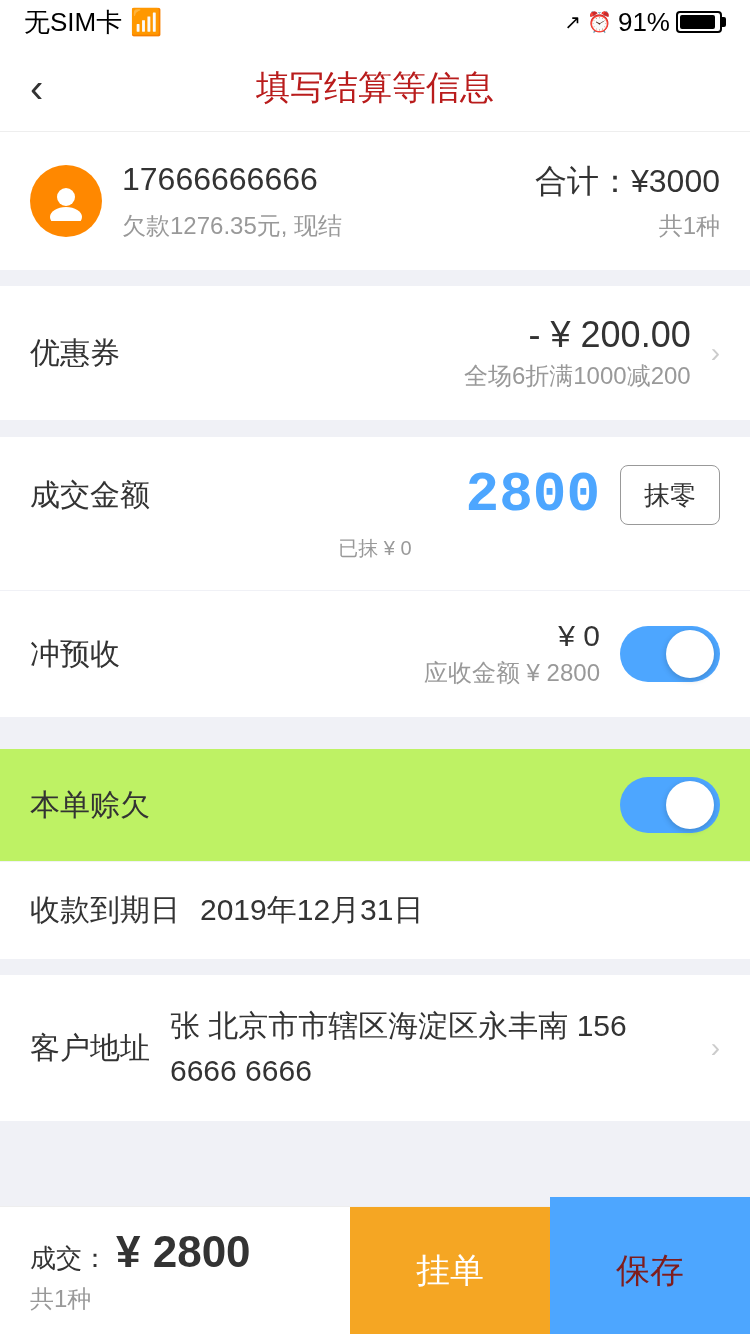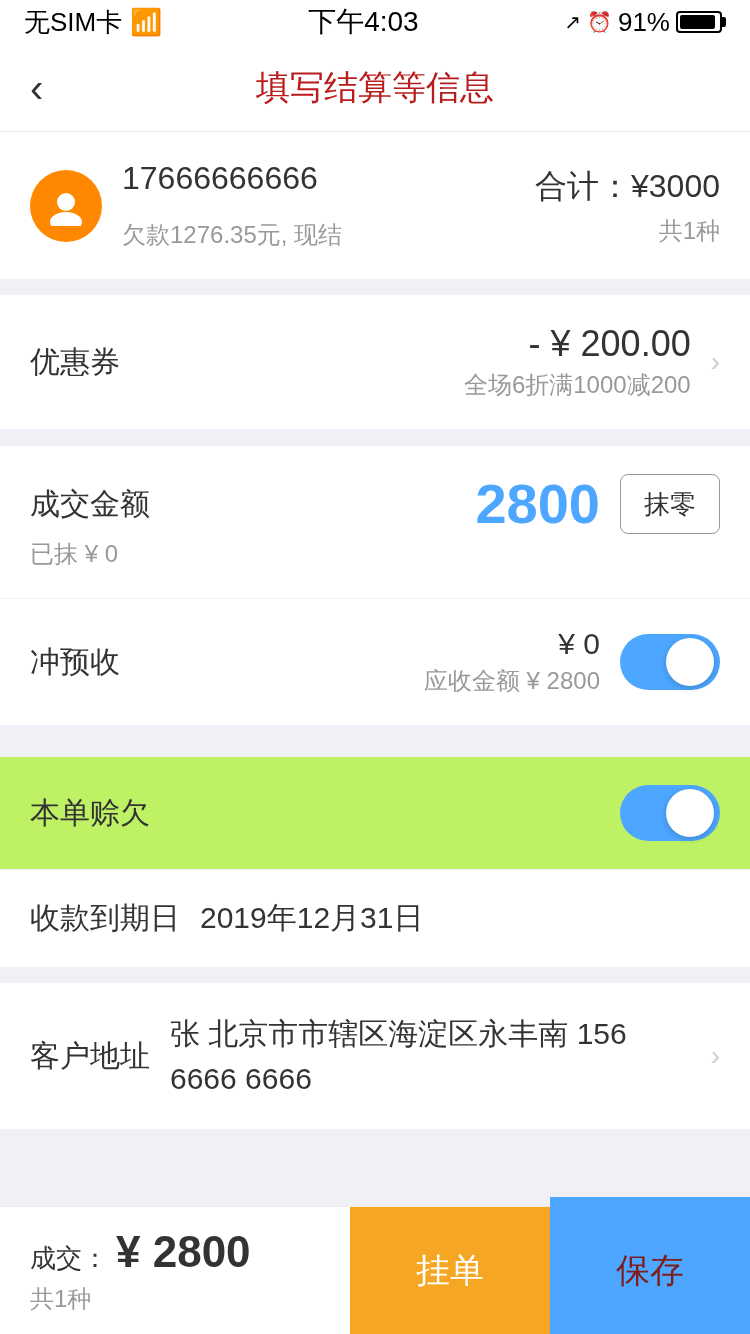"下午4:03" div.status-center { html: <div>下午4:03</div> -> none }
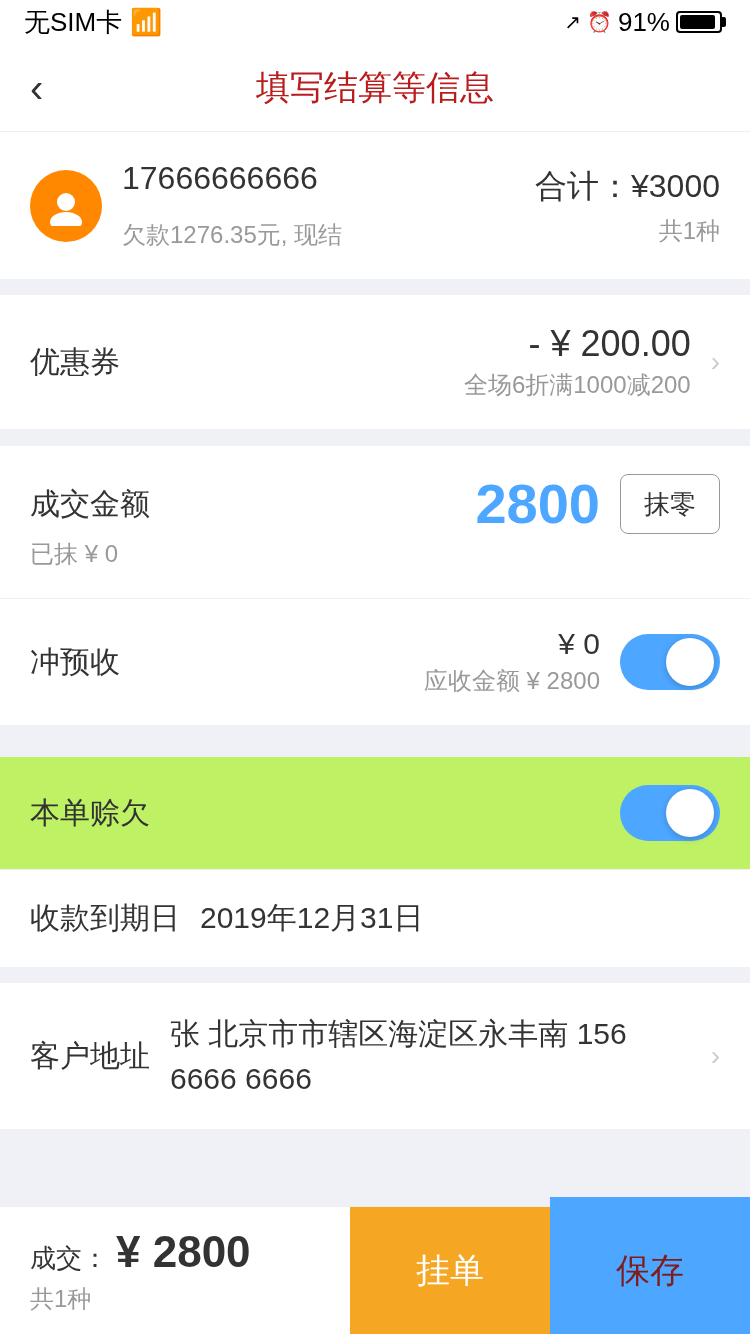"17666666666" .customer-info { gap: 22px -> 12px }
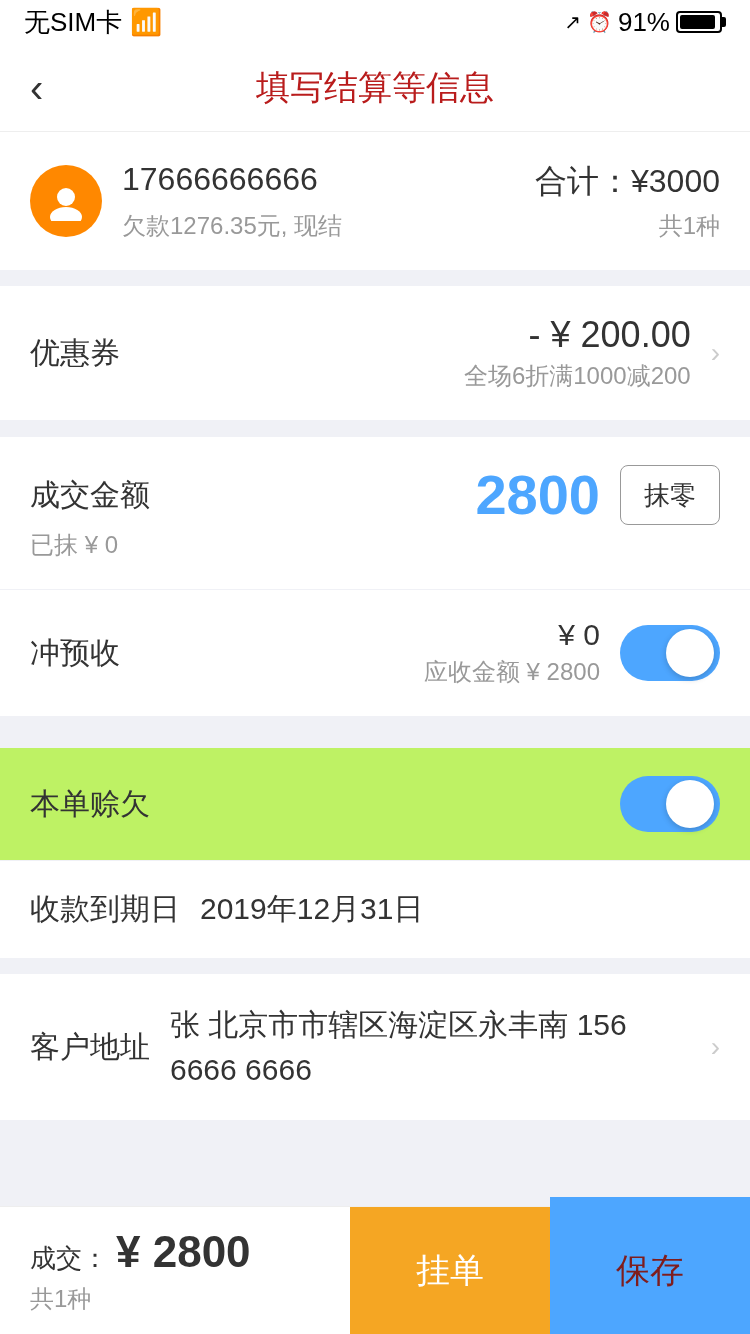"2800" .amount-value { font-family: none -> Liberation Mono, monospace }
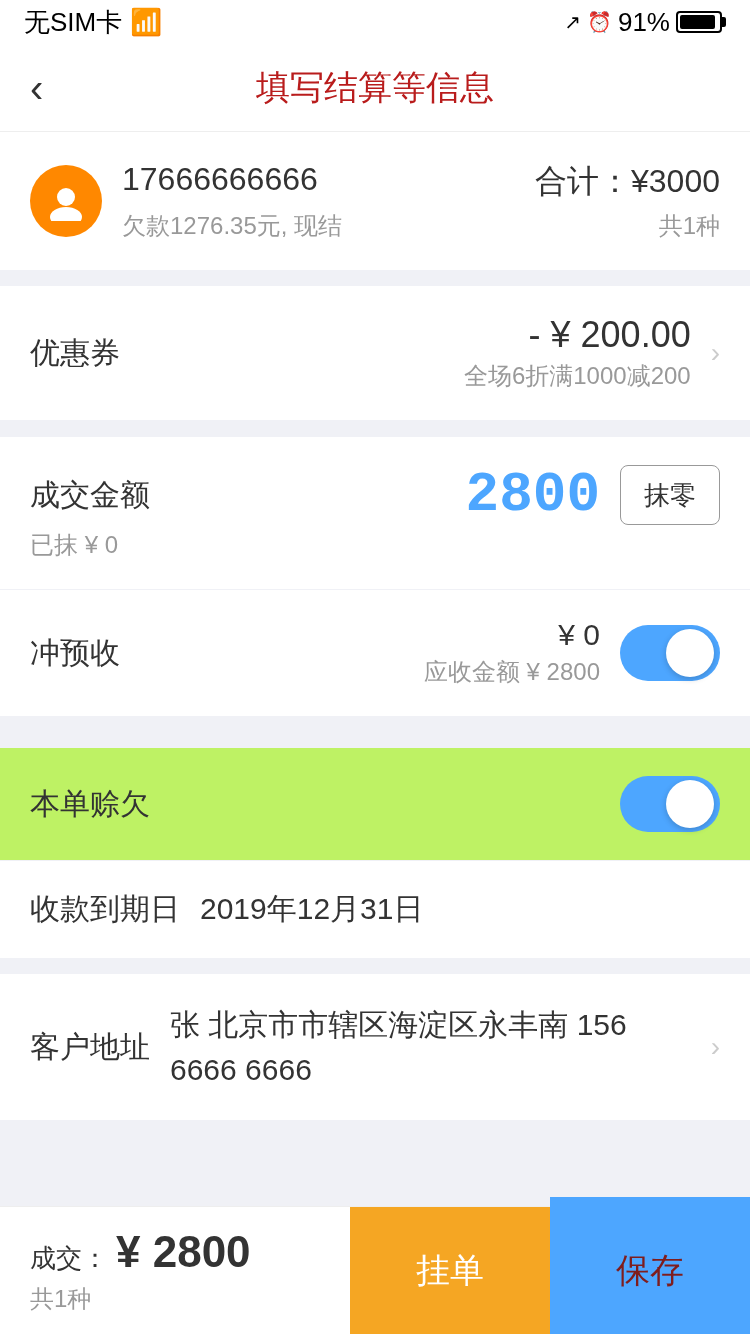"已抹 ¥ 0" .amount-sub { font-size: 24px -> 20px; margin-top: 4px -> 10px; text-align: left -> center }
